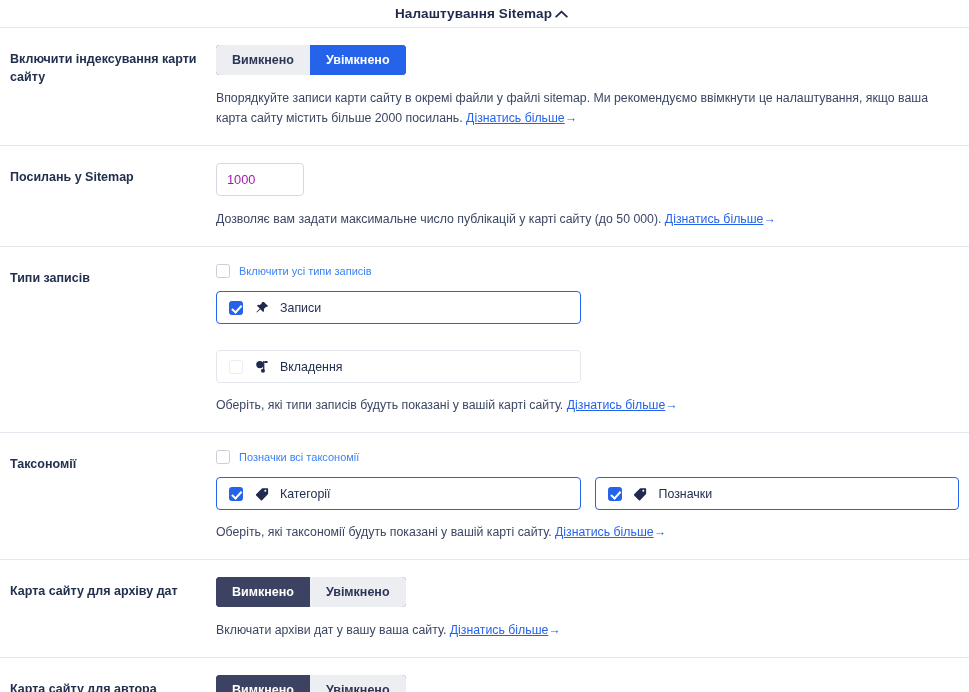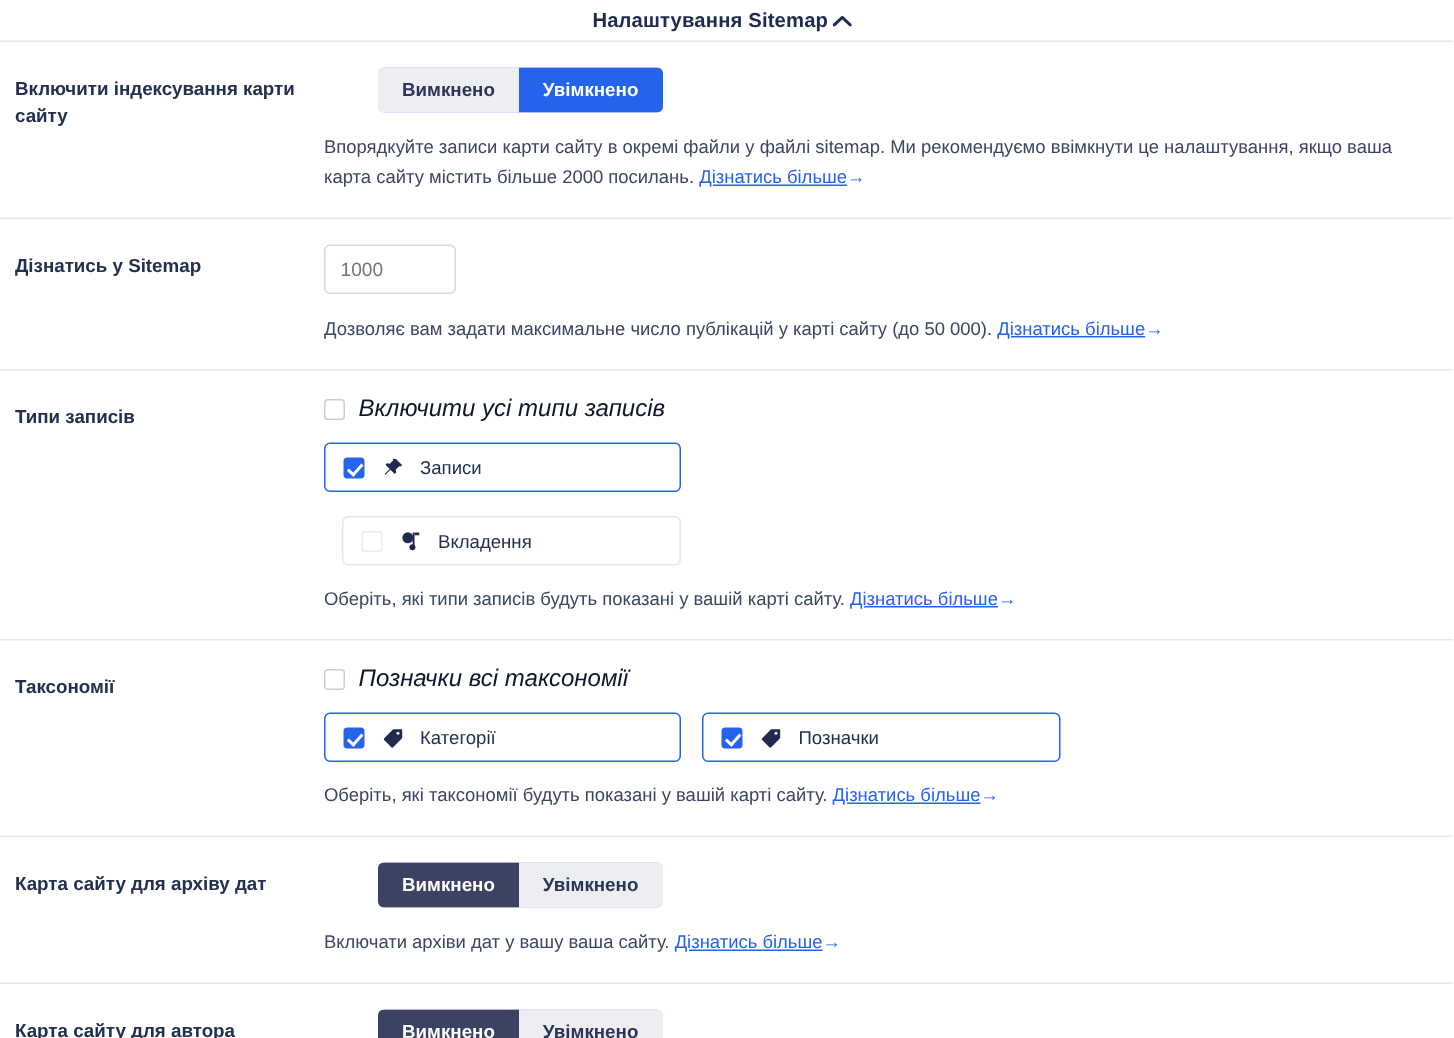"Вимкнено" .toggle { background: #c4b5fd -> #6d28d9; margin-left: 36px -> none }
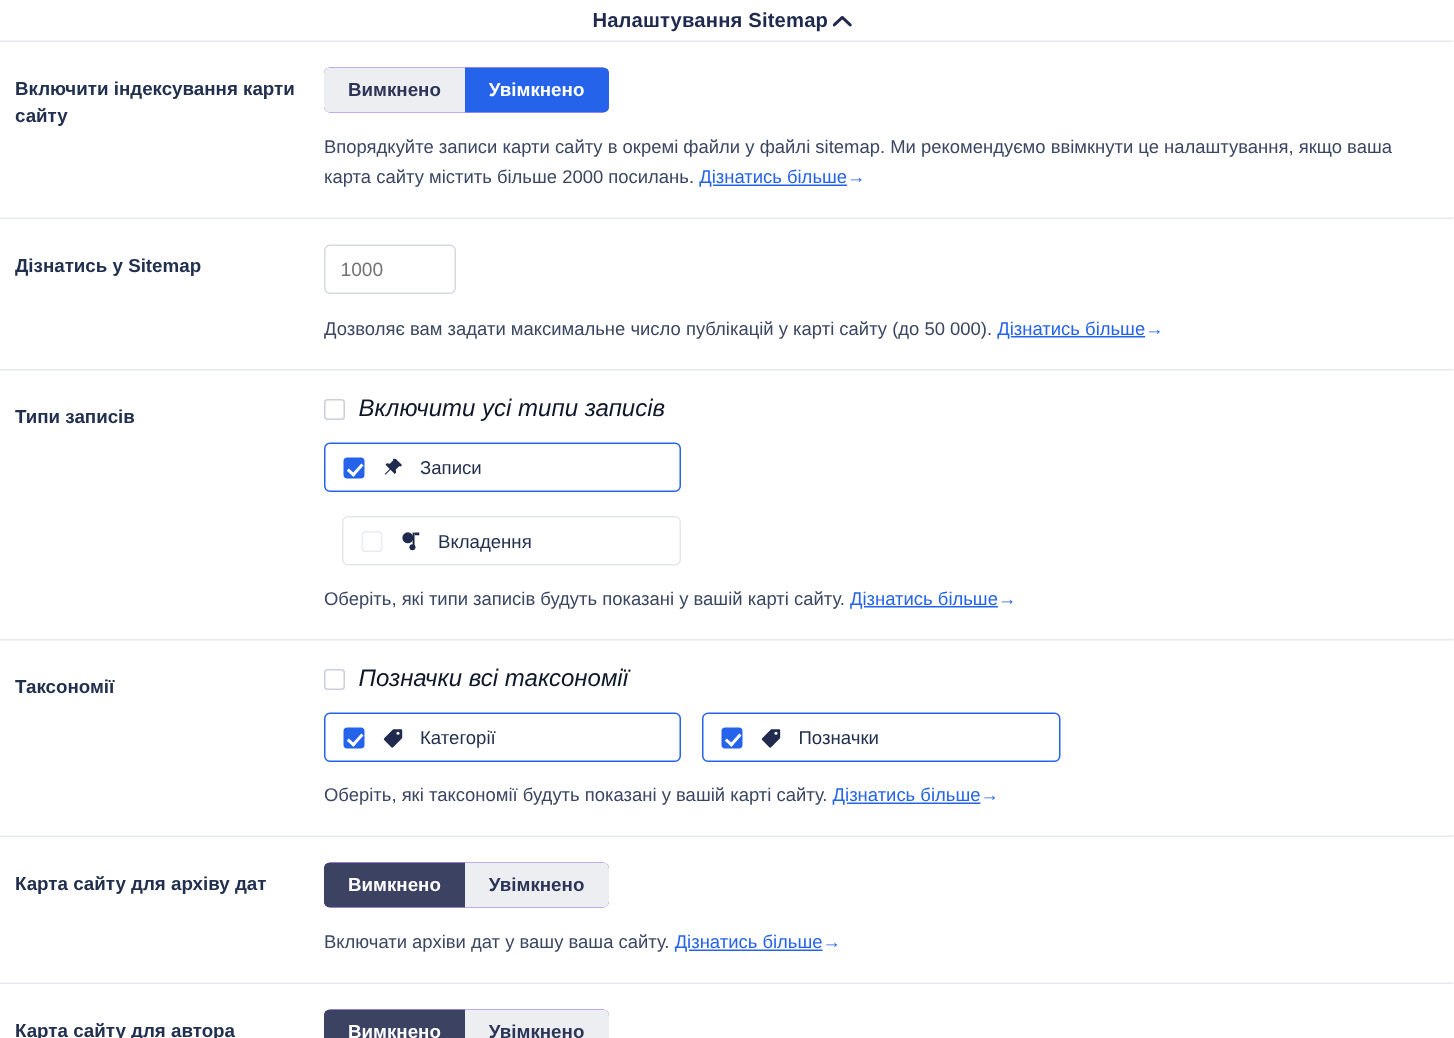"Дізнатись у Sitemap" div.row-label { text: Дізнатись -> Посилань }
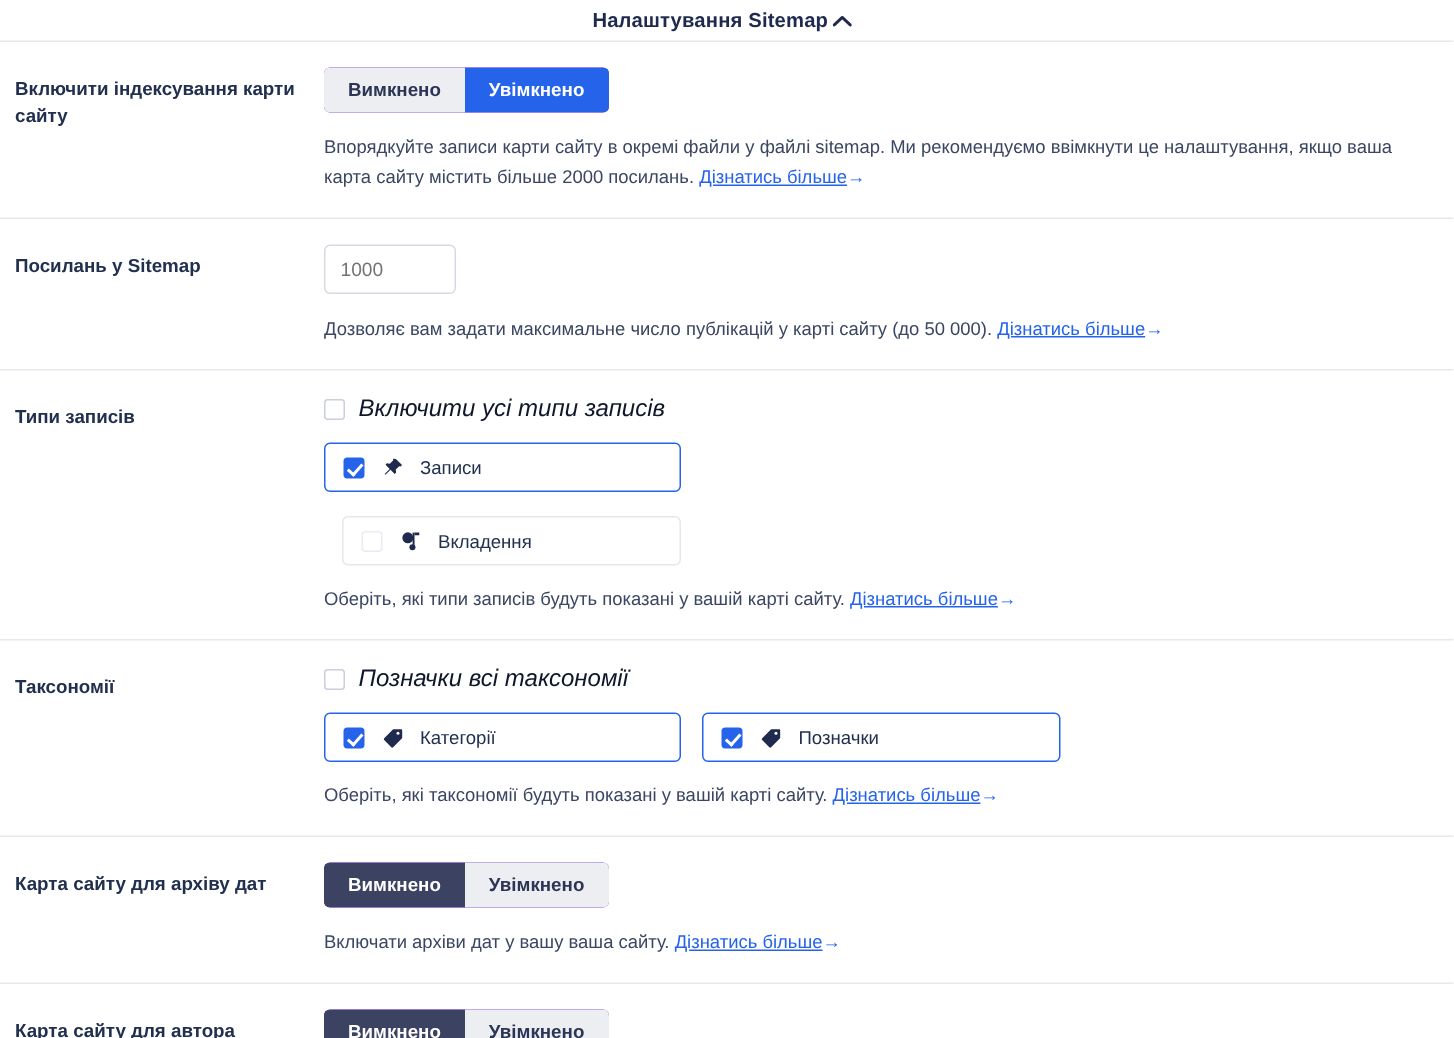"1000" .num-input { color: #737373 -> #a21caf }
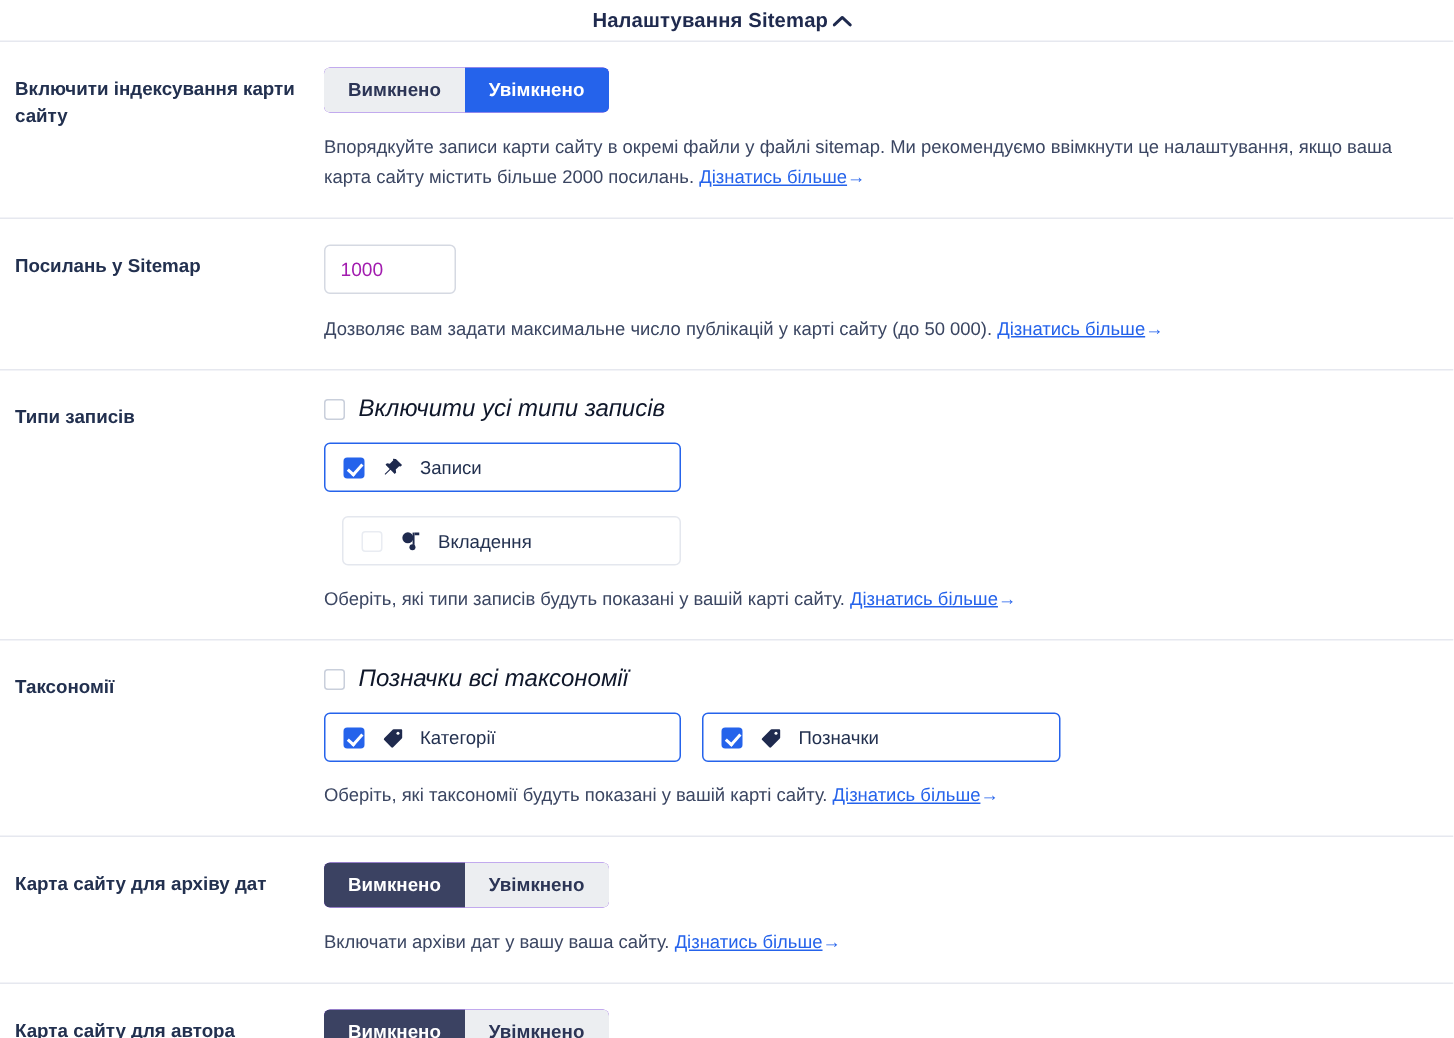"Включити усі типи записів" .all-label { color: #0f172a -> #3b82f6; font-size: 16px -> 11px; font-style: italic -> none }
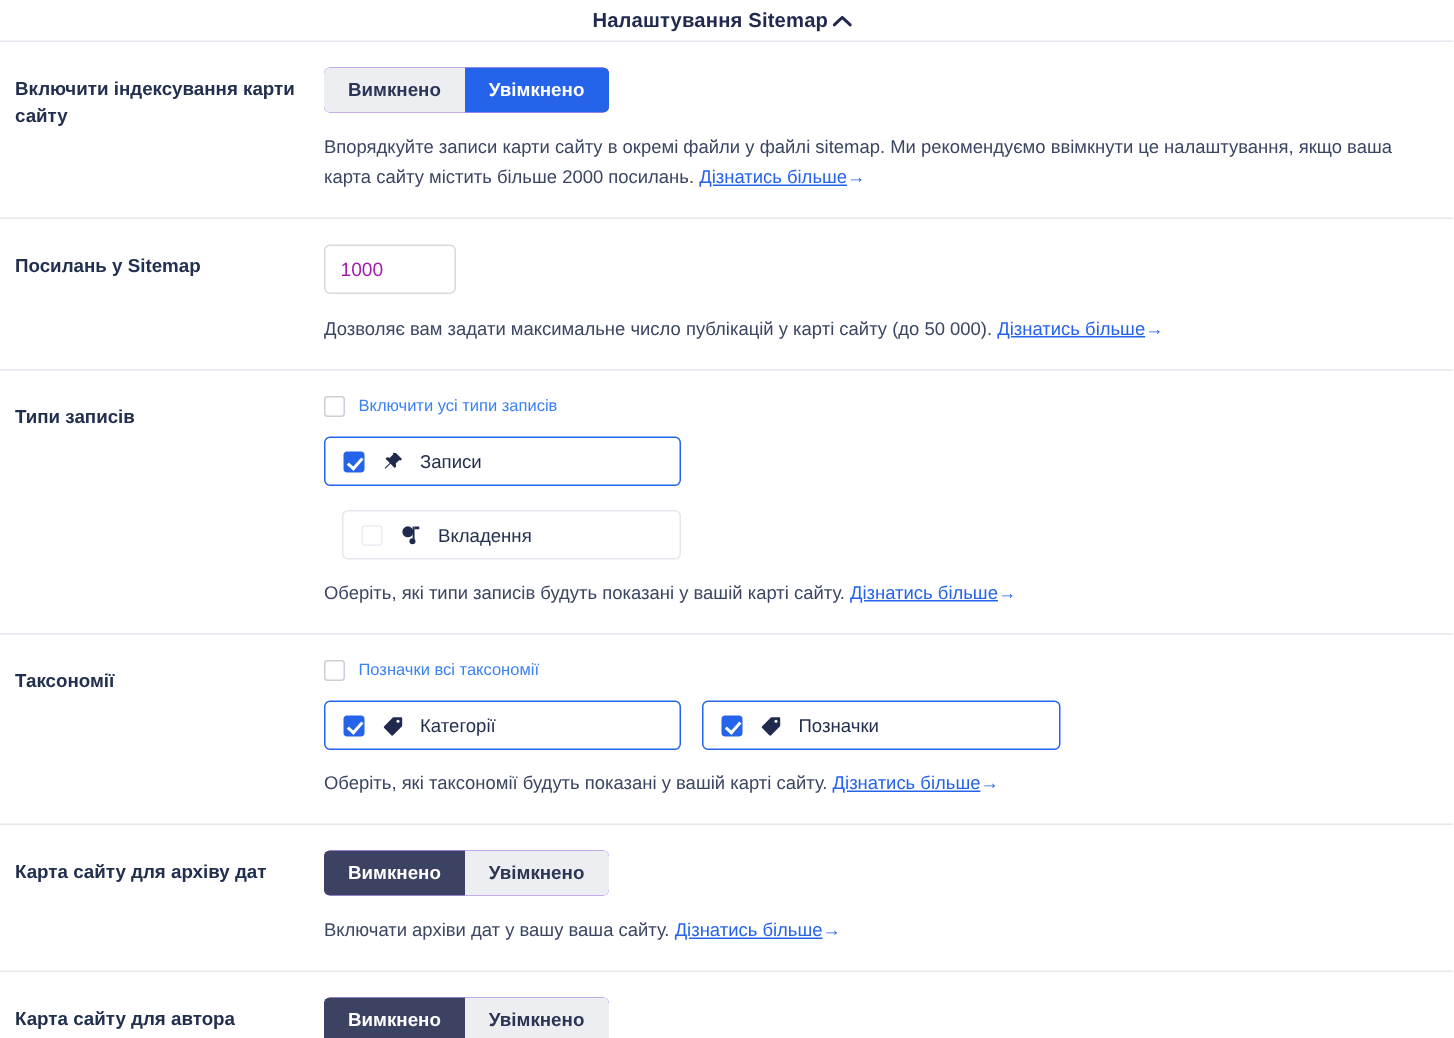"Записи" .card-grid { gap: 16px 14px -> 26px 14px; grid-template-columns: 1fr 1fr 1fr -> 1fr 1fr }
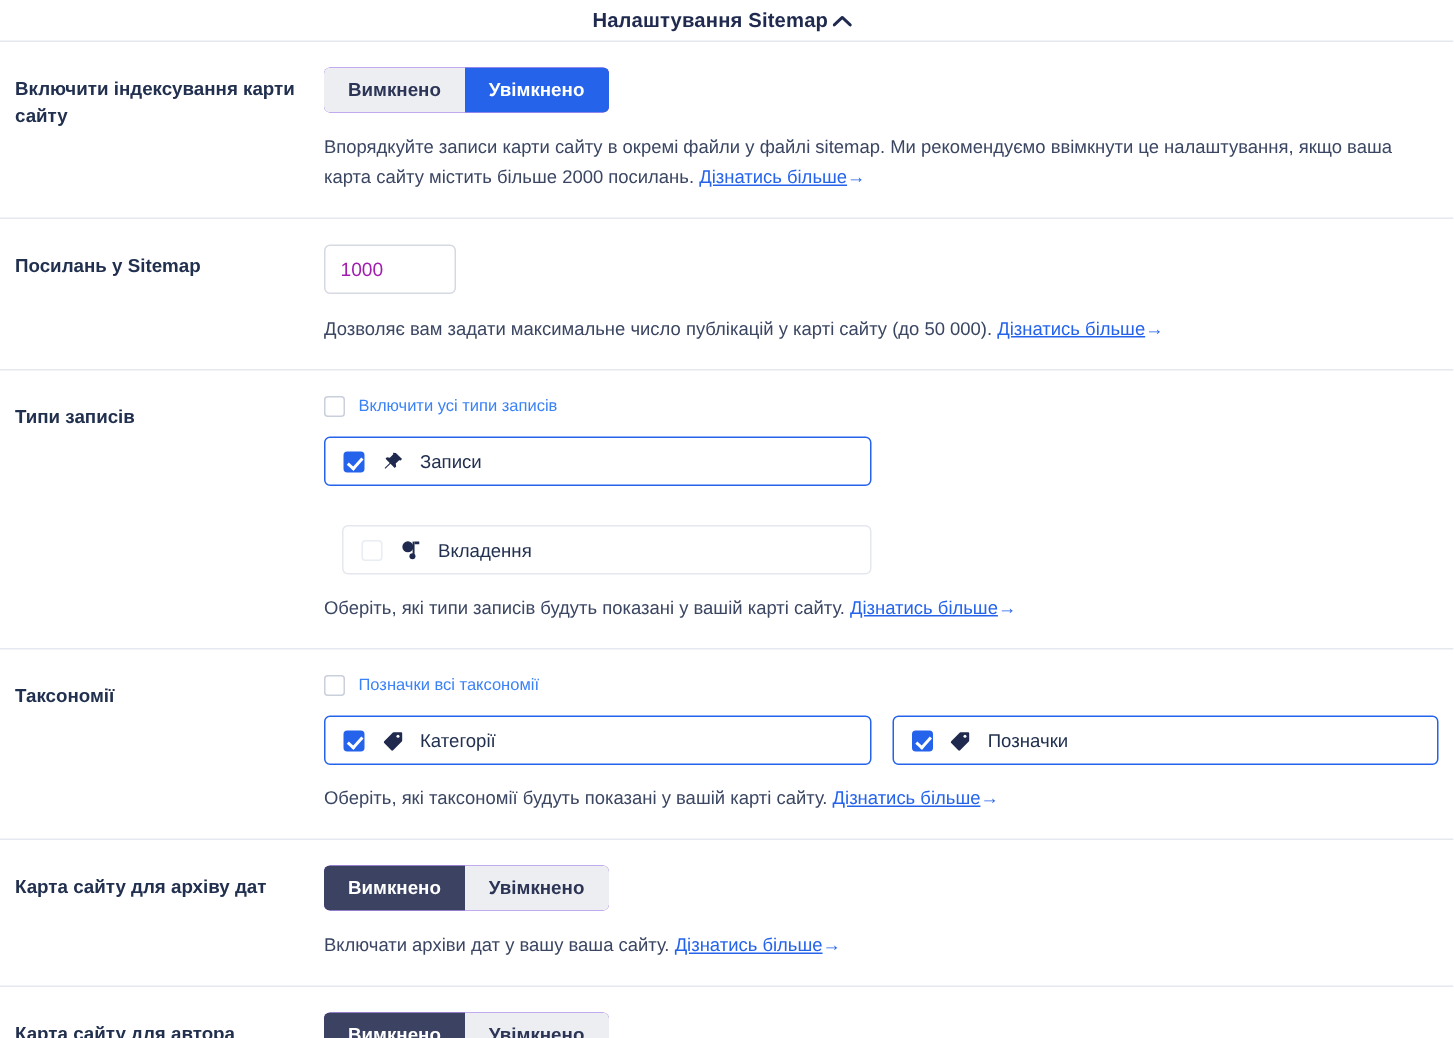"Вкладення" .span-full { margin-left: 12px -> none }
